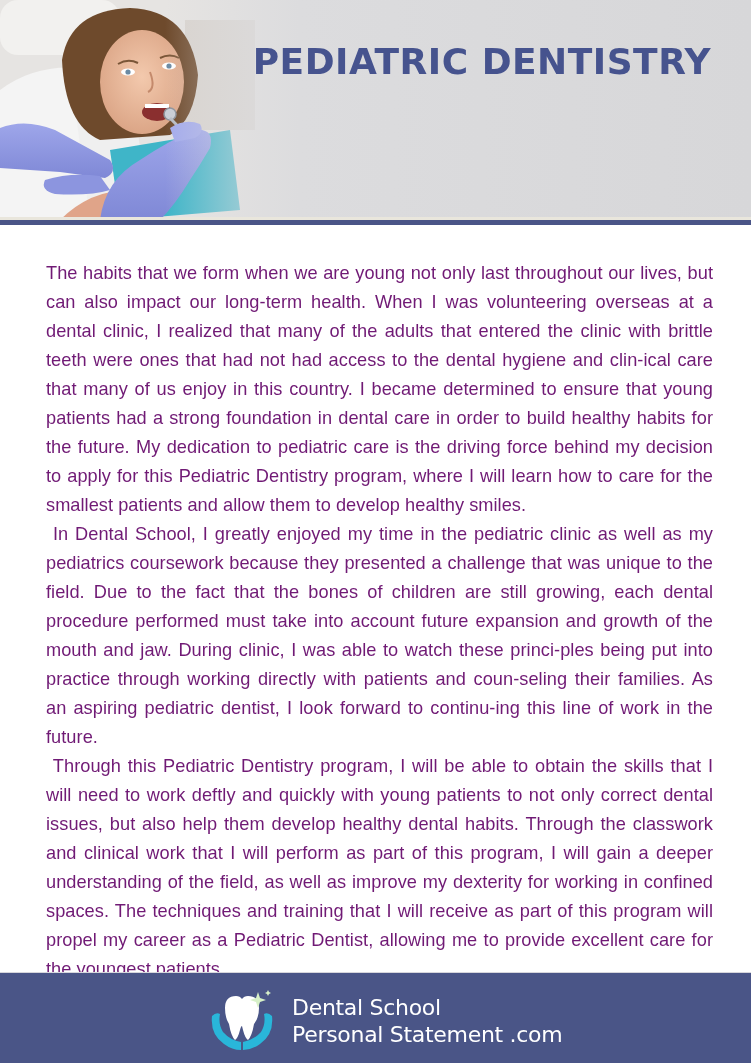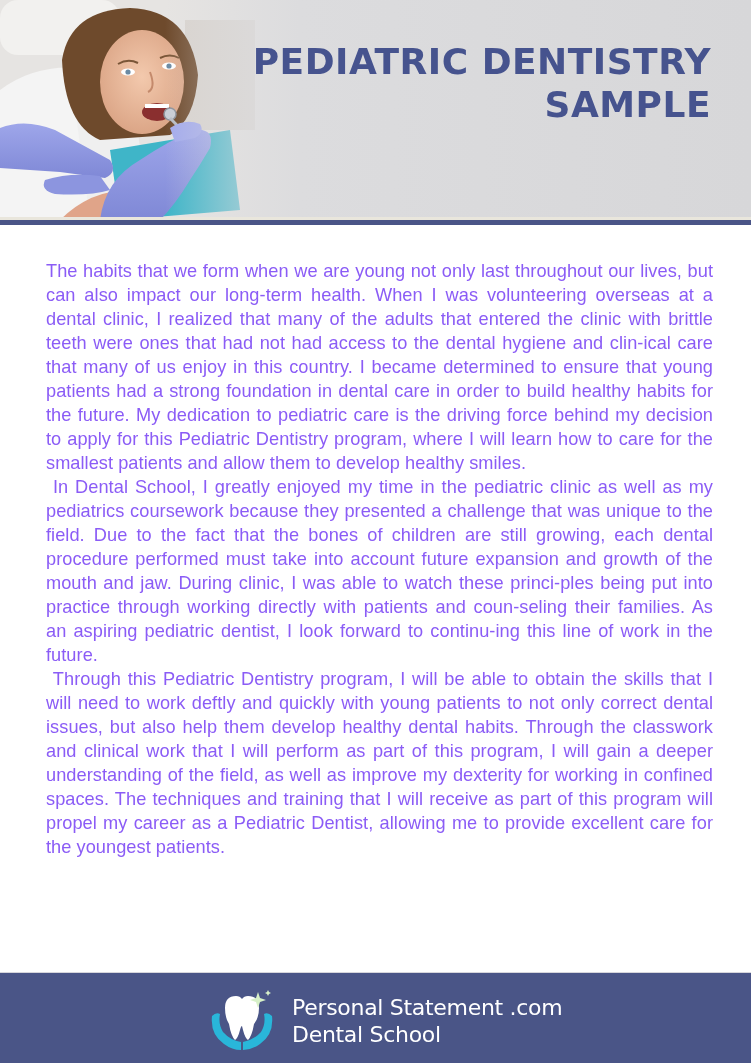"SAMPLE" span { html: <span>SAMPLE</span> -> none }
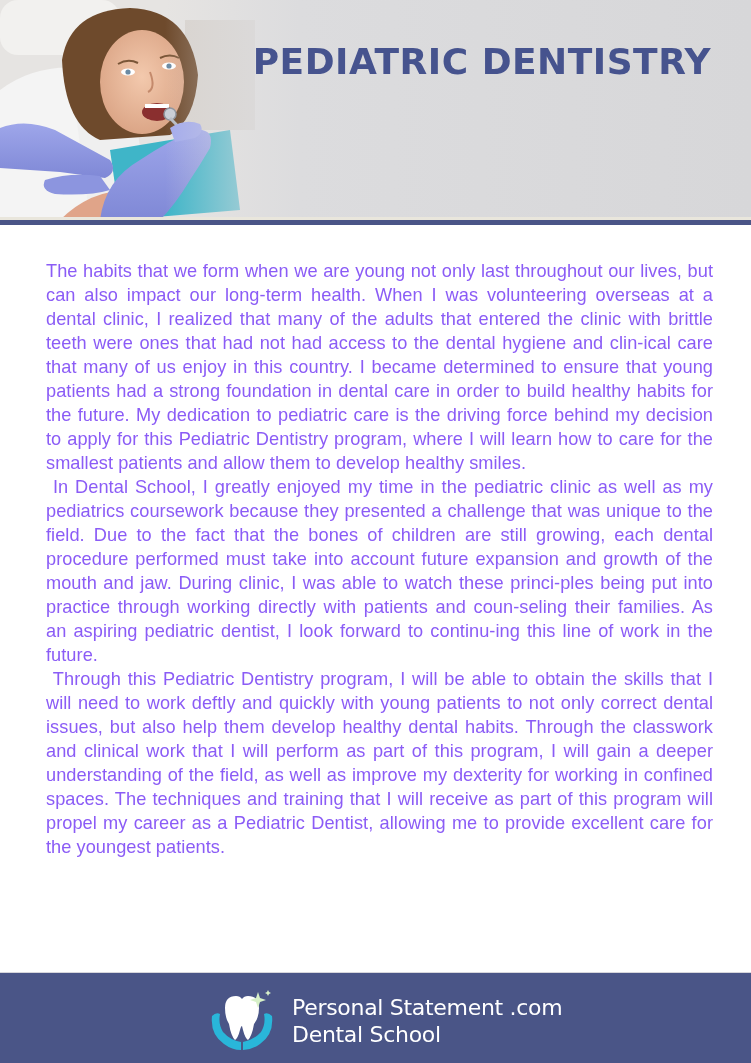"The habits that we form" .content { color: #8b5cf6 -> #701a75; line-height: 24px -> 29px }
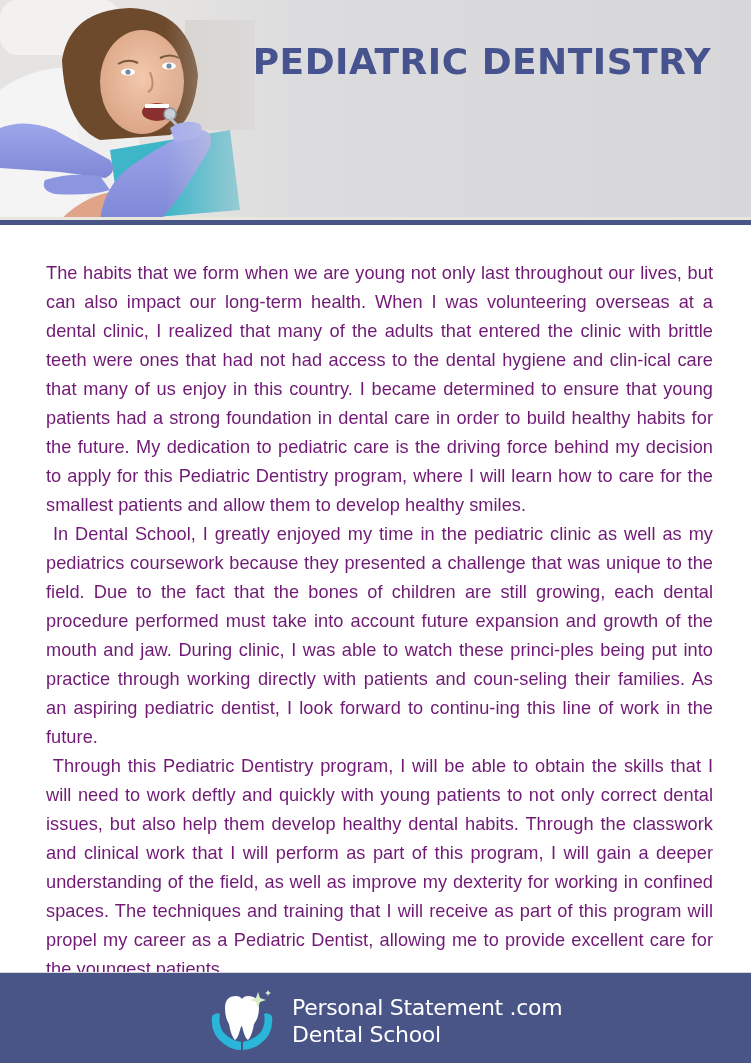"Personal Statement .com" span { order: before "Dental School" -> after "Dental School" }
